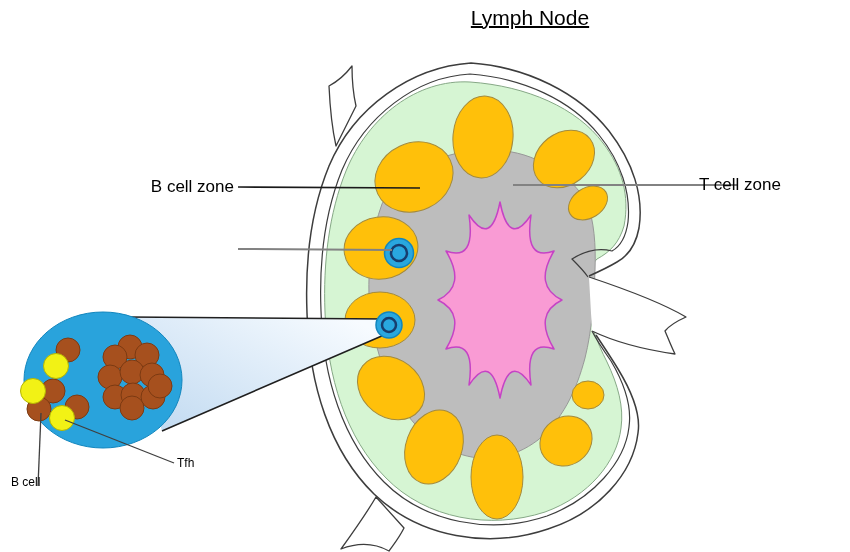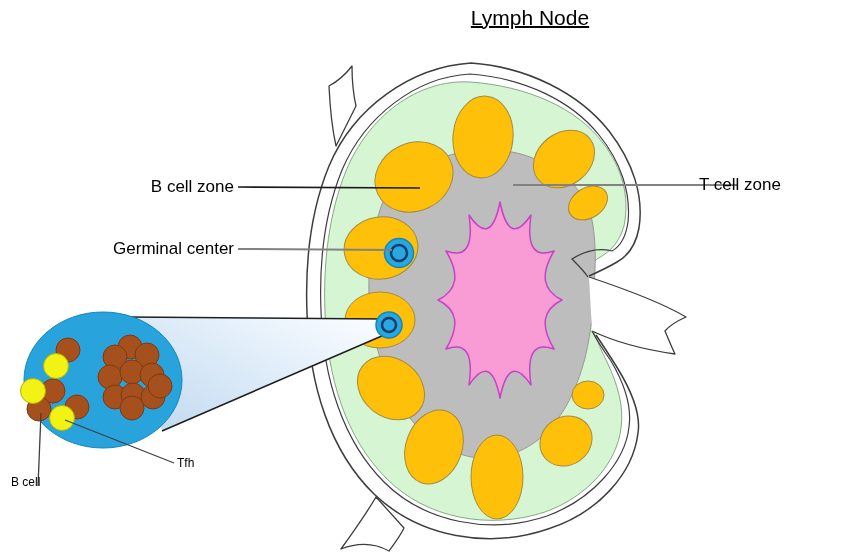"Germinal center" div.label { html: <div>Germinal center</div> -> none }
